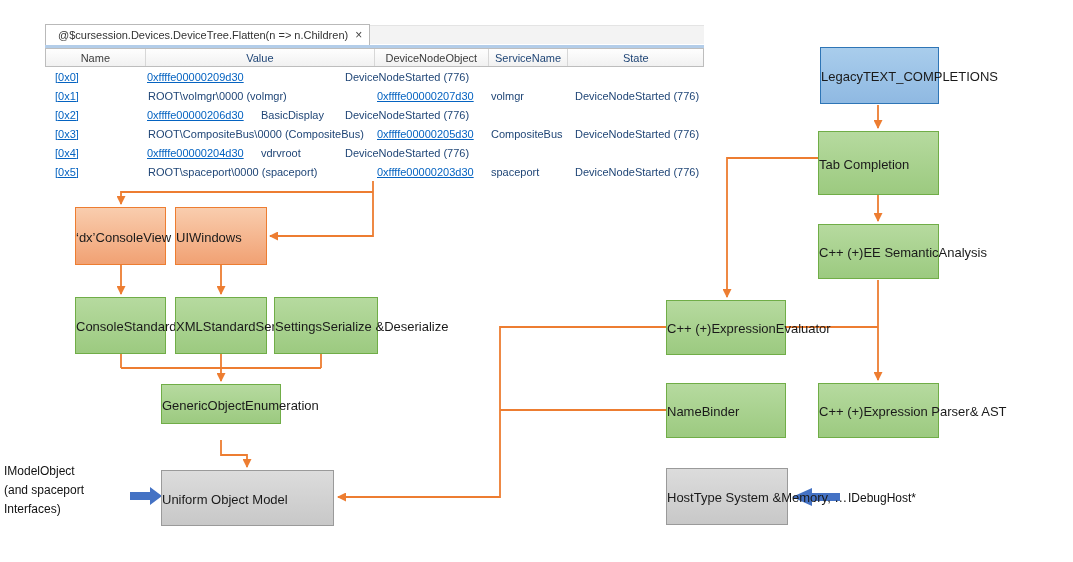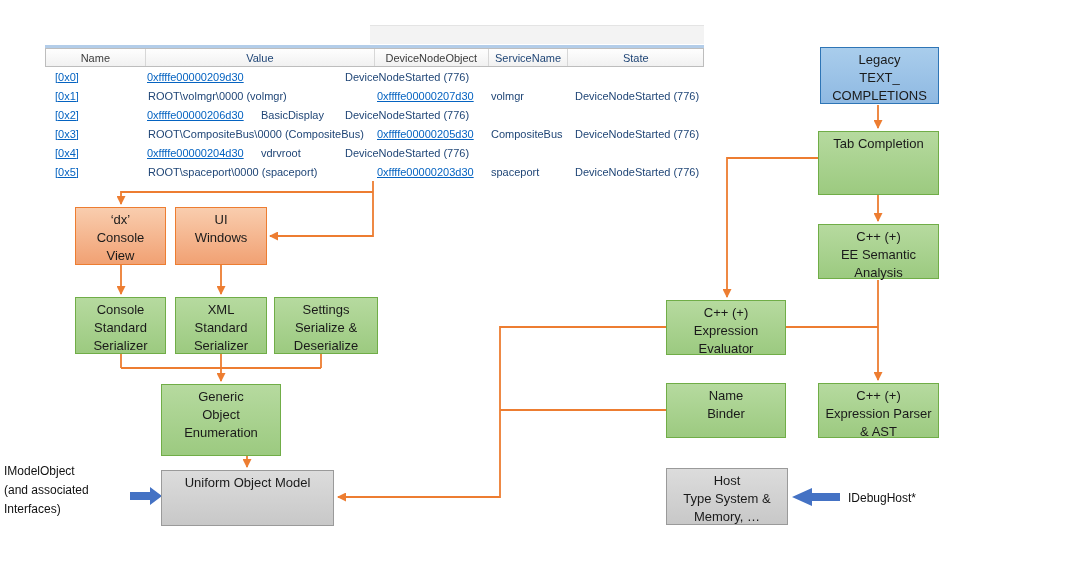"@$cursession.Devices.DeviceTree.Flatten(" div.tab { html: none -> <div> <span>@$cursession.Devices.DeviceTree.Flatten(n =&gt; n.Children)</span> <span>×</span> </div> }
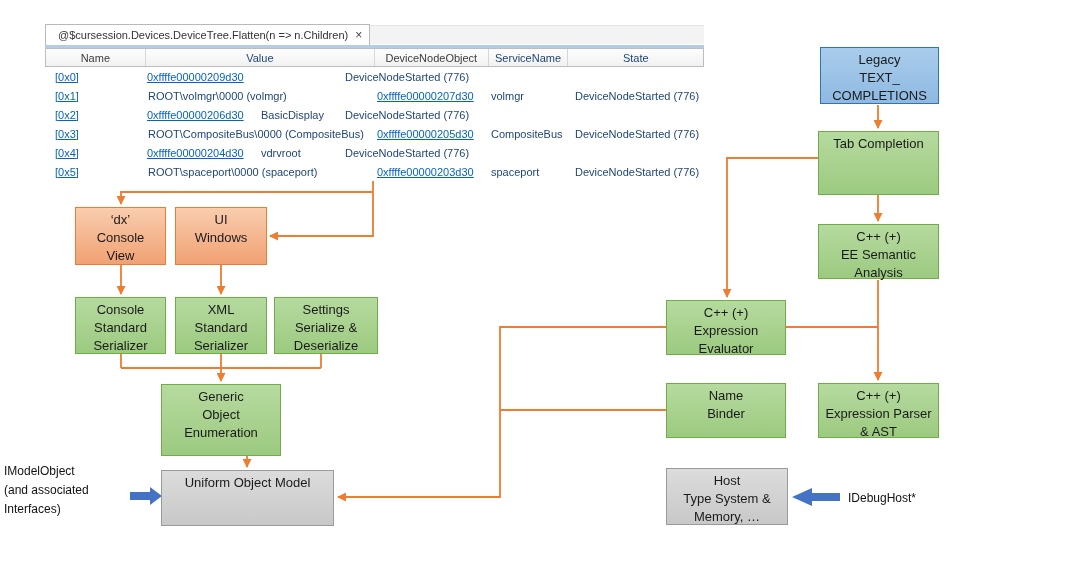"Legacy" .box { flex-direction: column -> row }
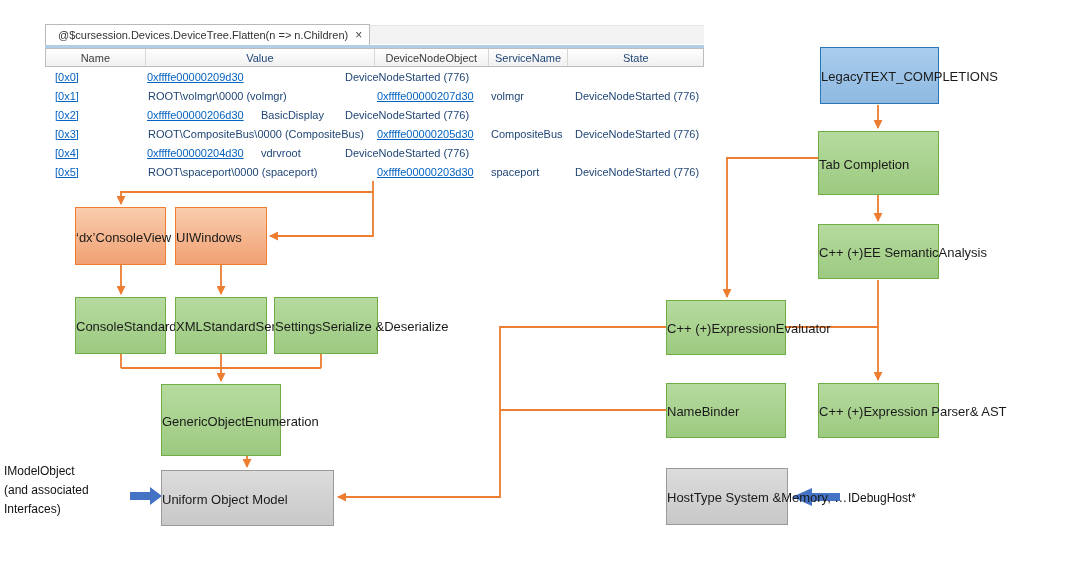"Generic" div.box { height: 72px -> 40px }
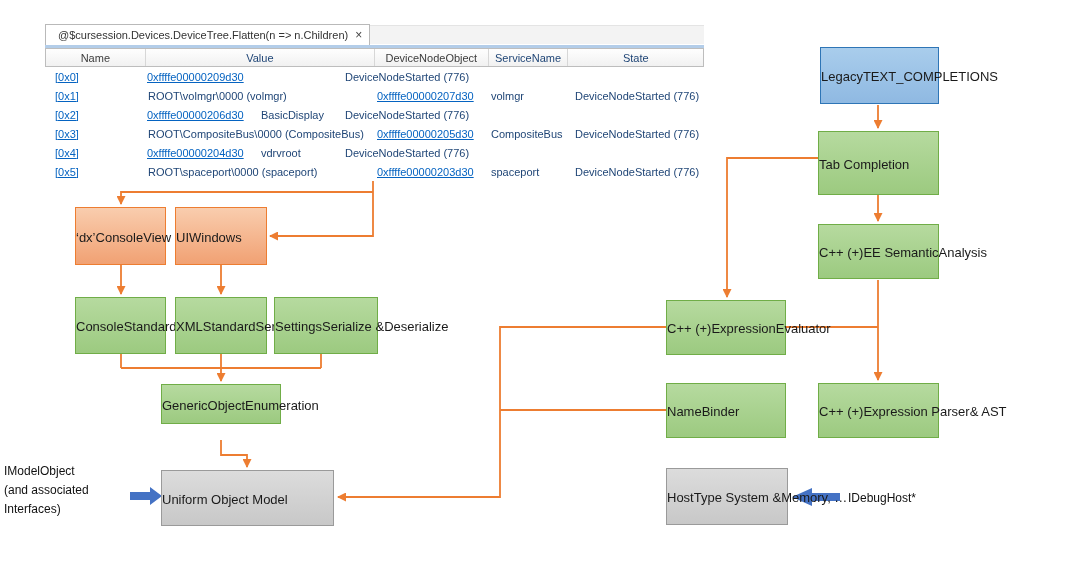"(and associated" div { text: associated -> spaceport }
